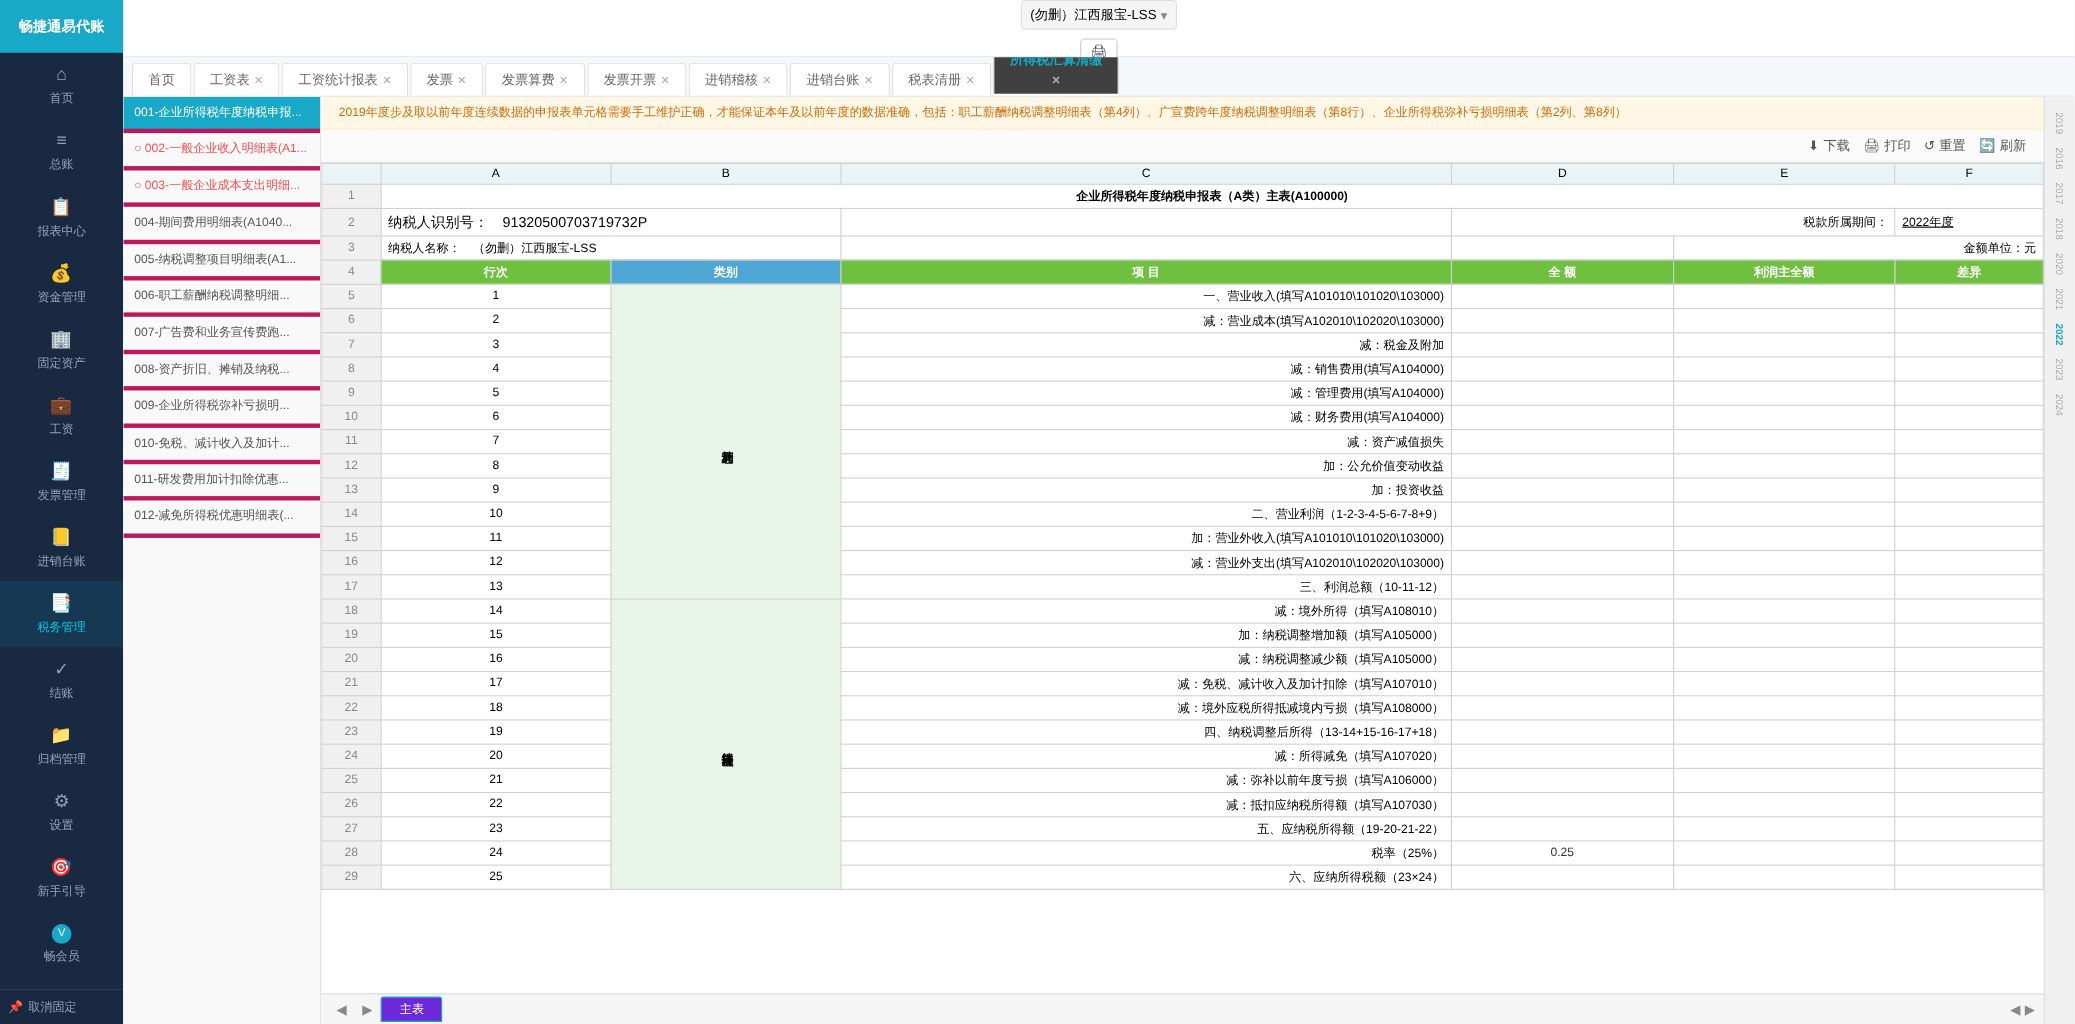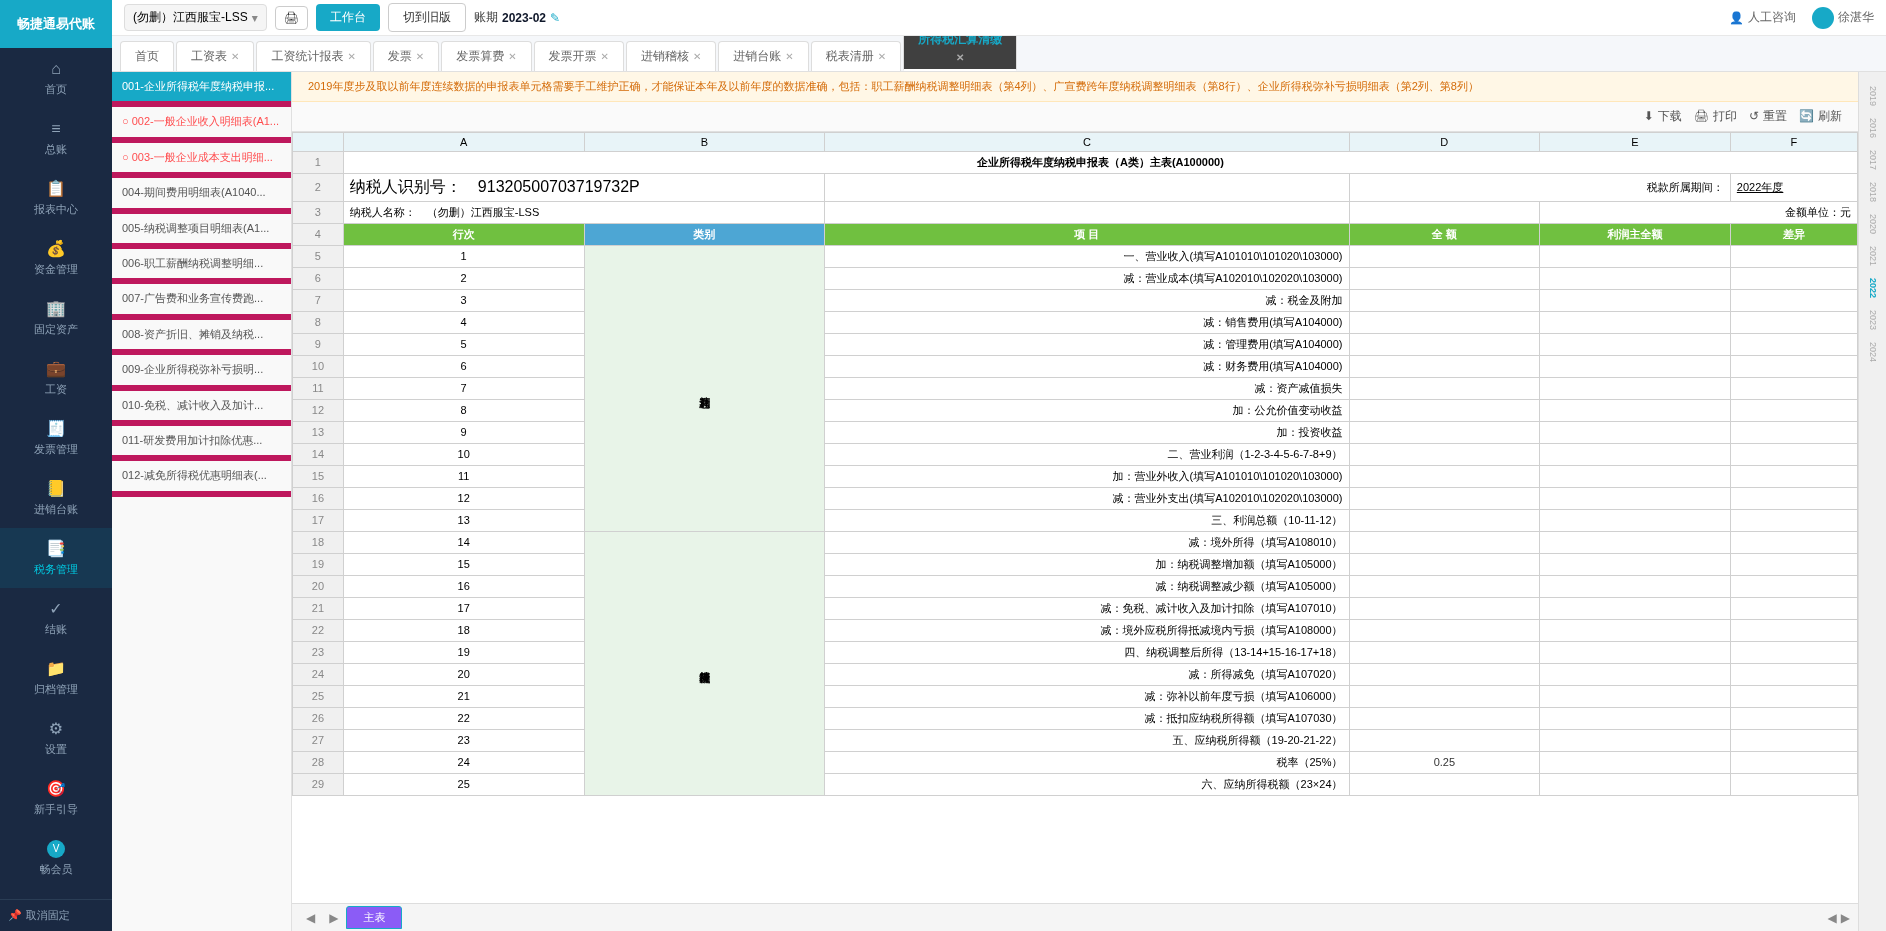"(勿删）江西服宝-LSS" .topbar { flex-direction: none -> column; height: 36px -> 52px }
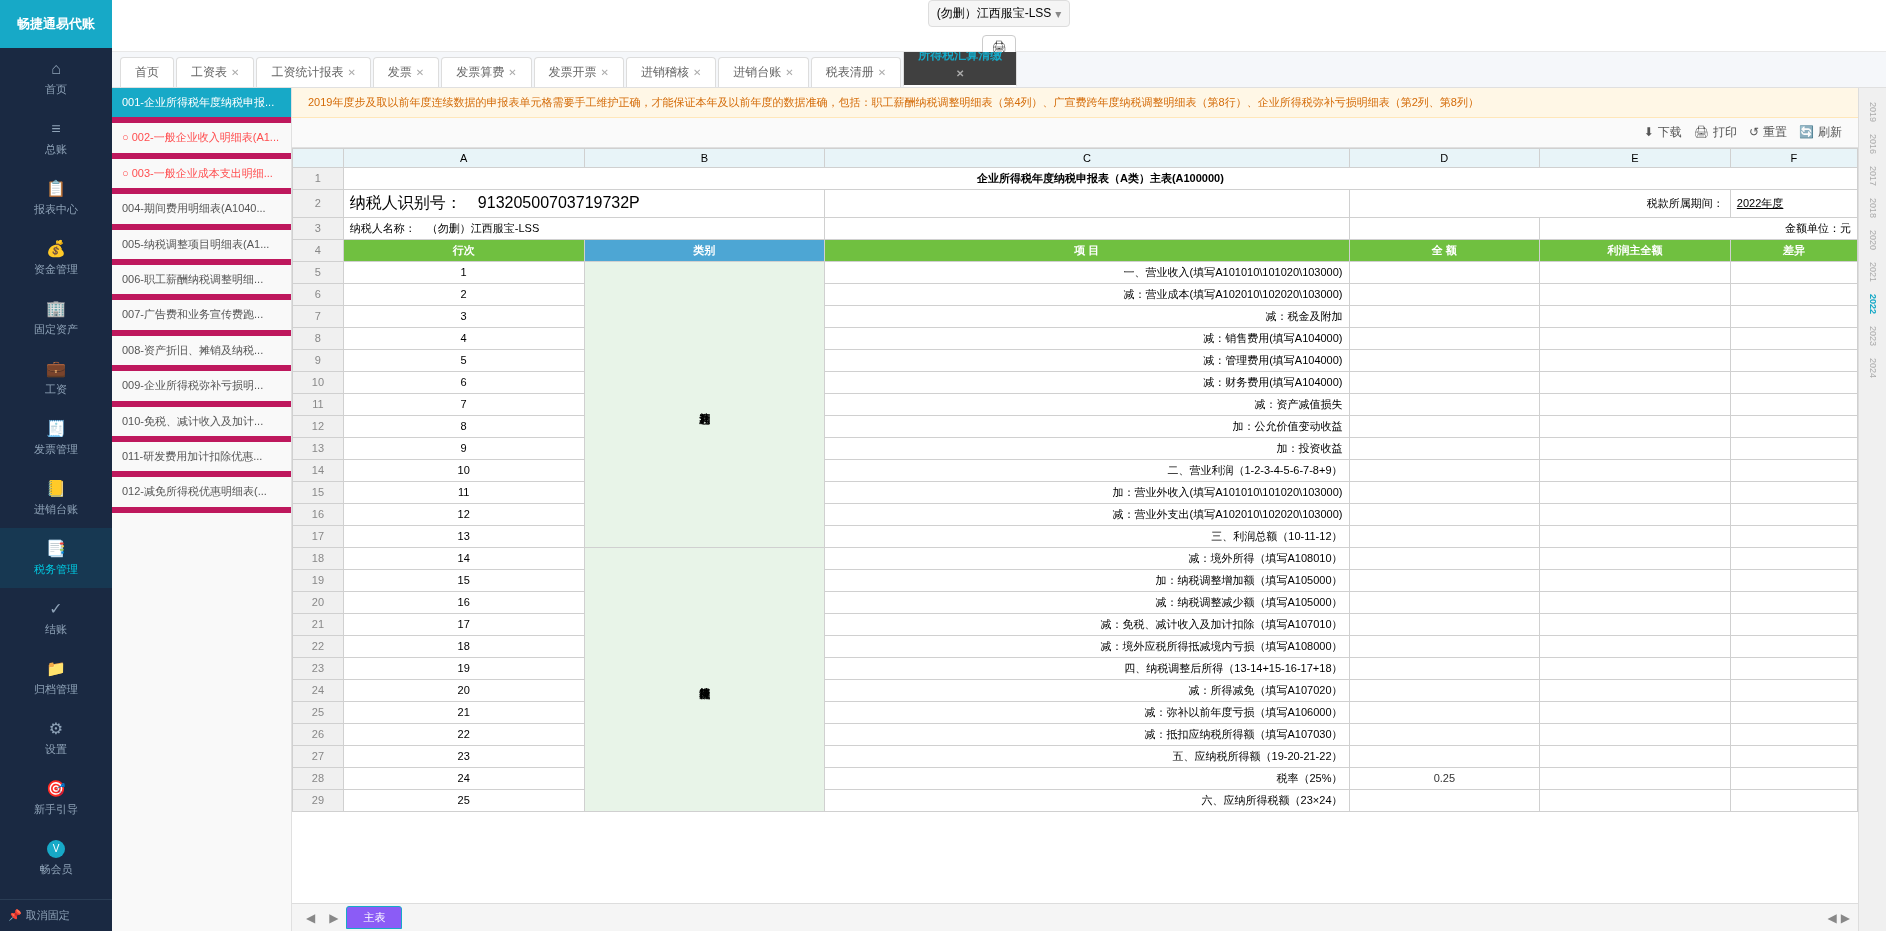"001-企业所得税年度纳税申报..." .form-list-item { border-bottom: 6px solid #be185d -> 4px solid #be185d }
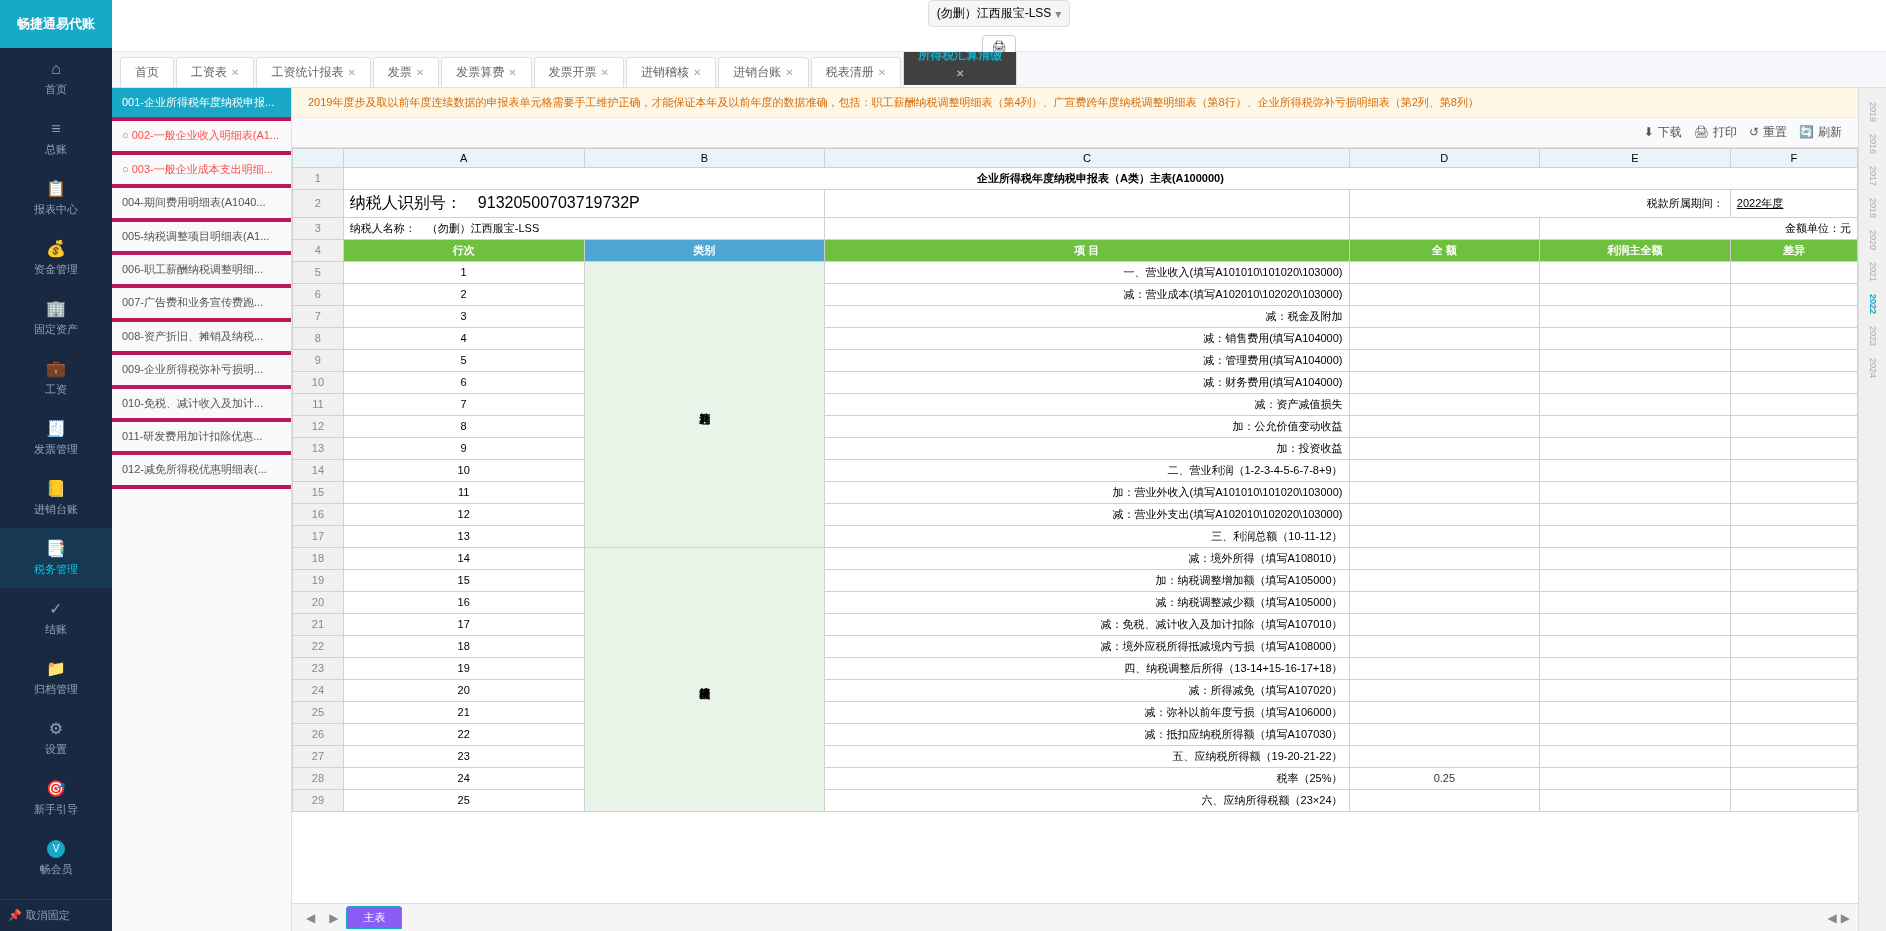"纳税人识别号： 91320500703719732P" td { font-size: 16px -> 13px }
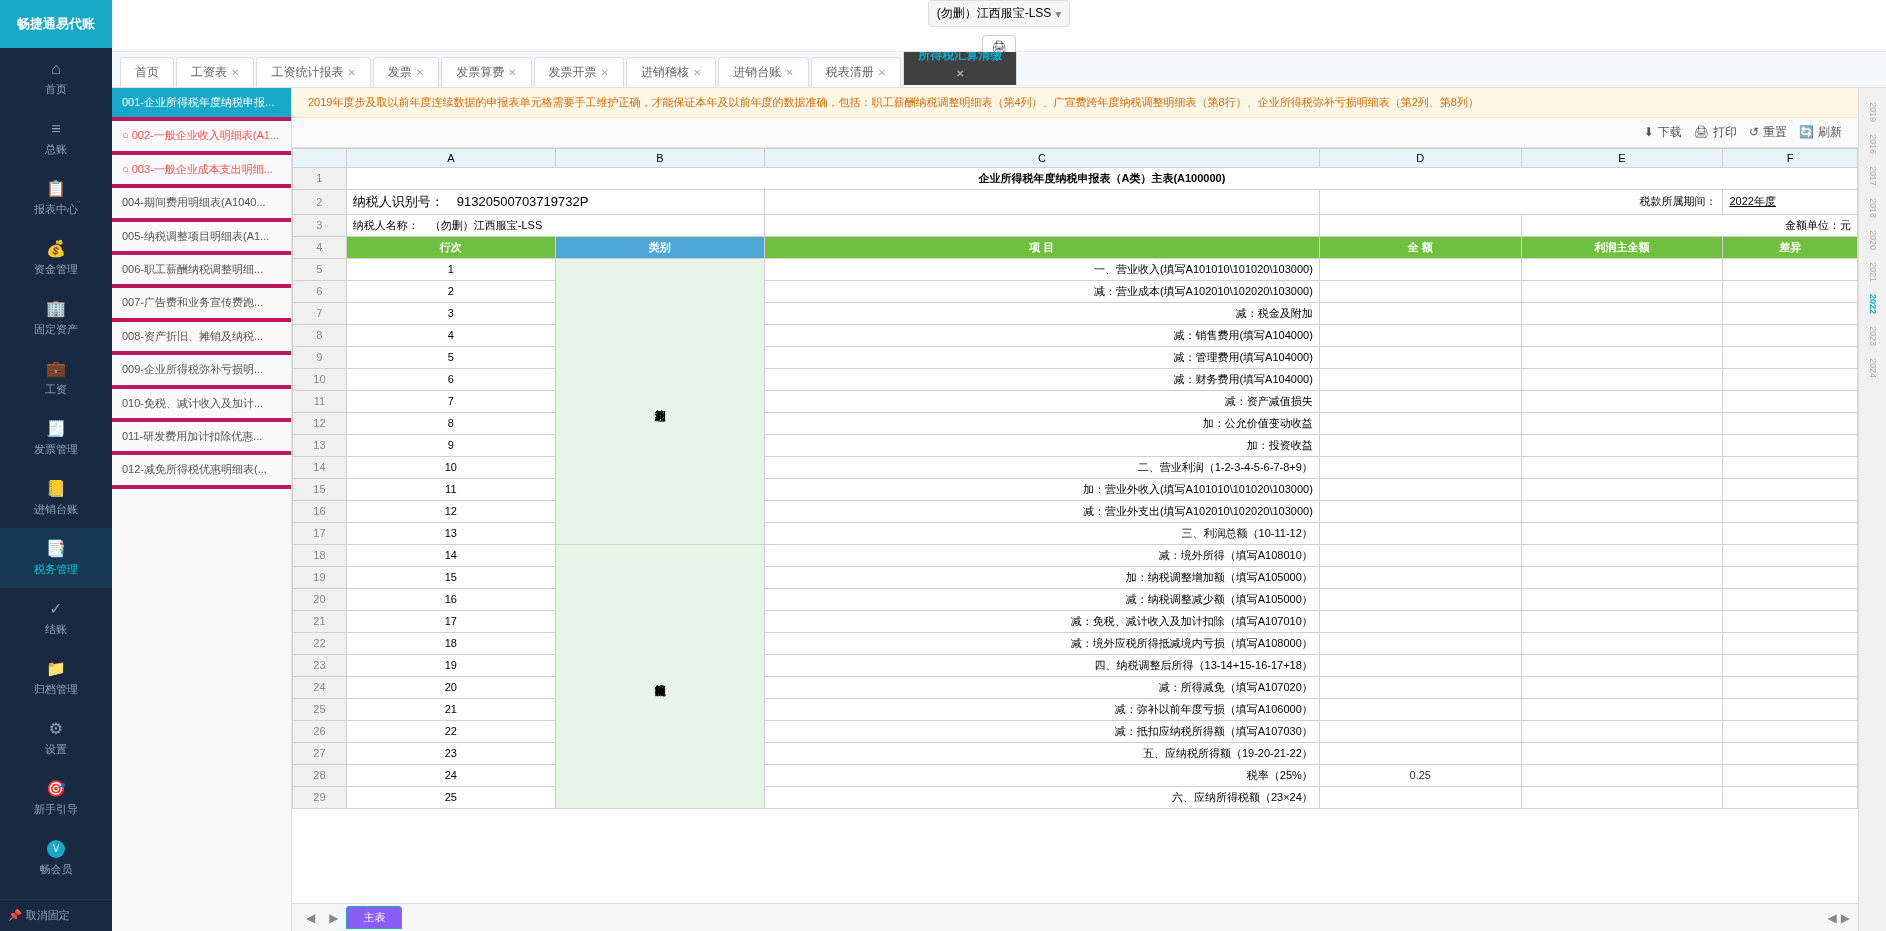"主表" .sheet-tab.active { background: #8b5cf6 -> #6d28d9 }
